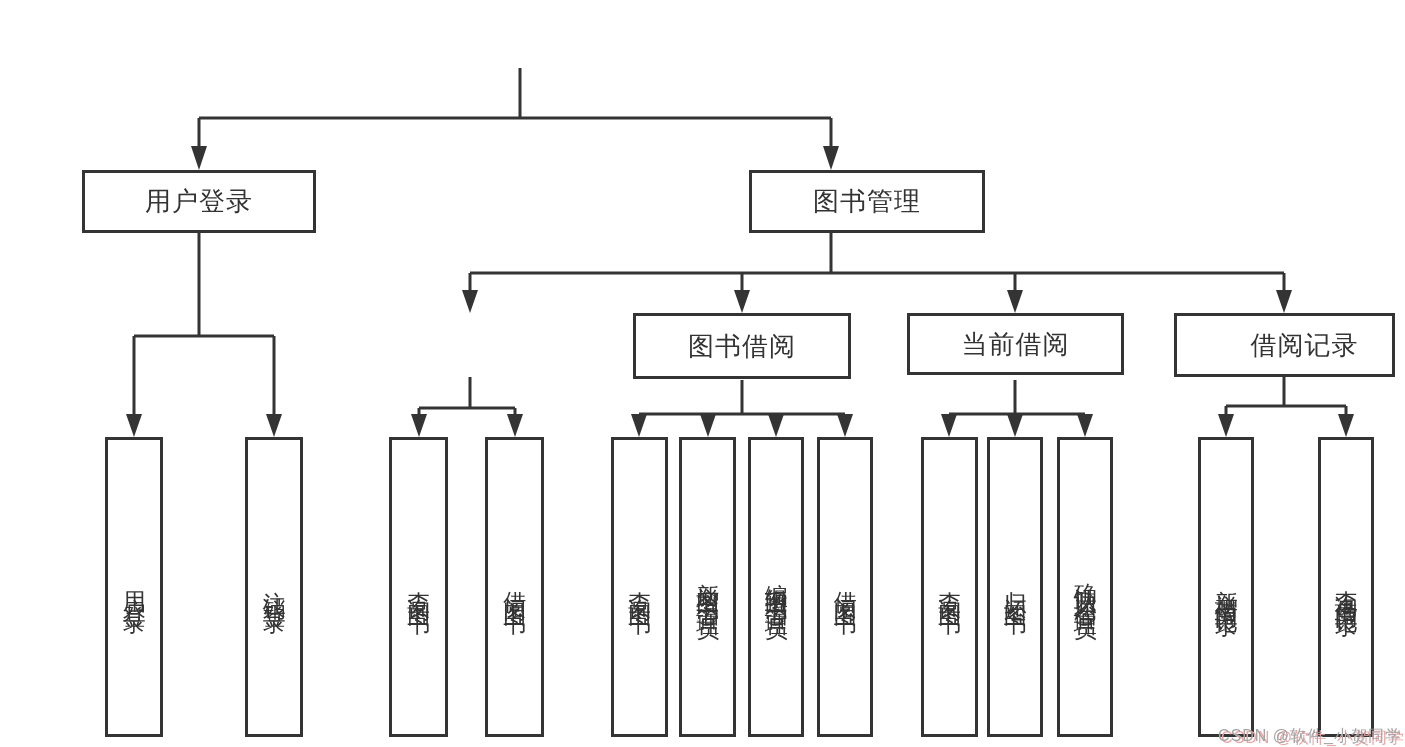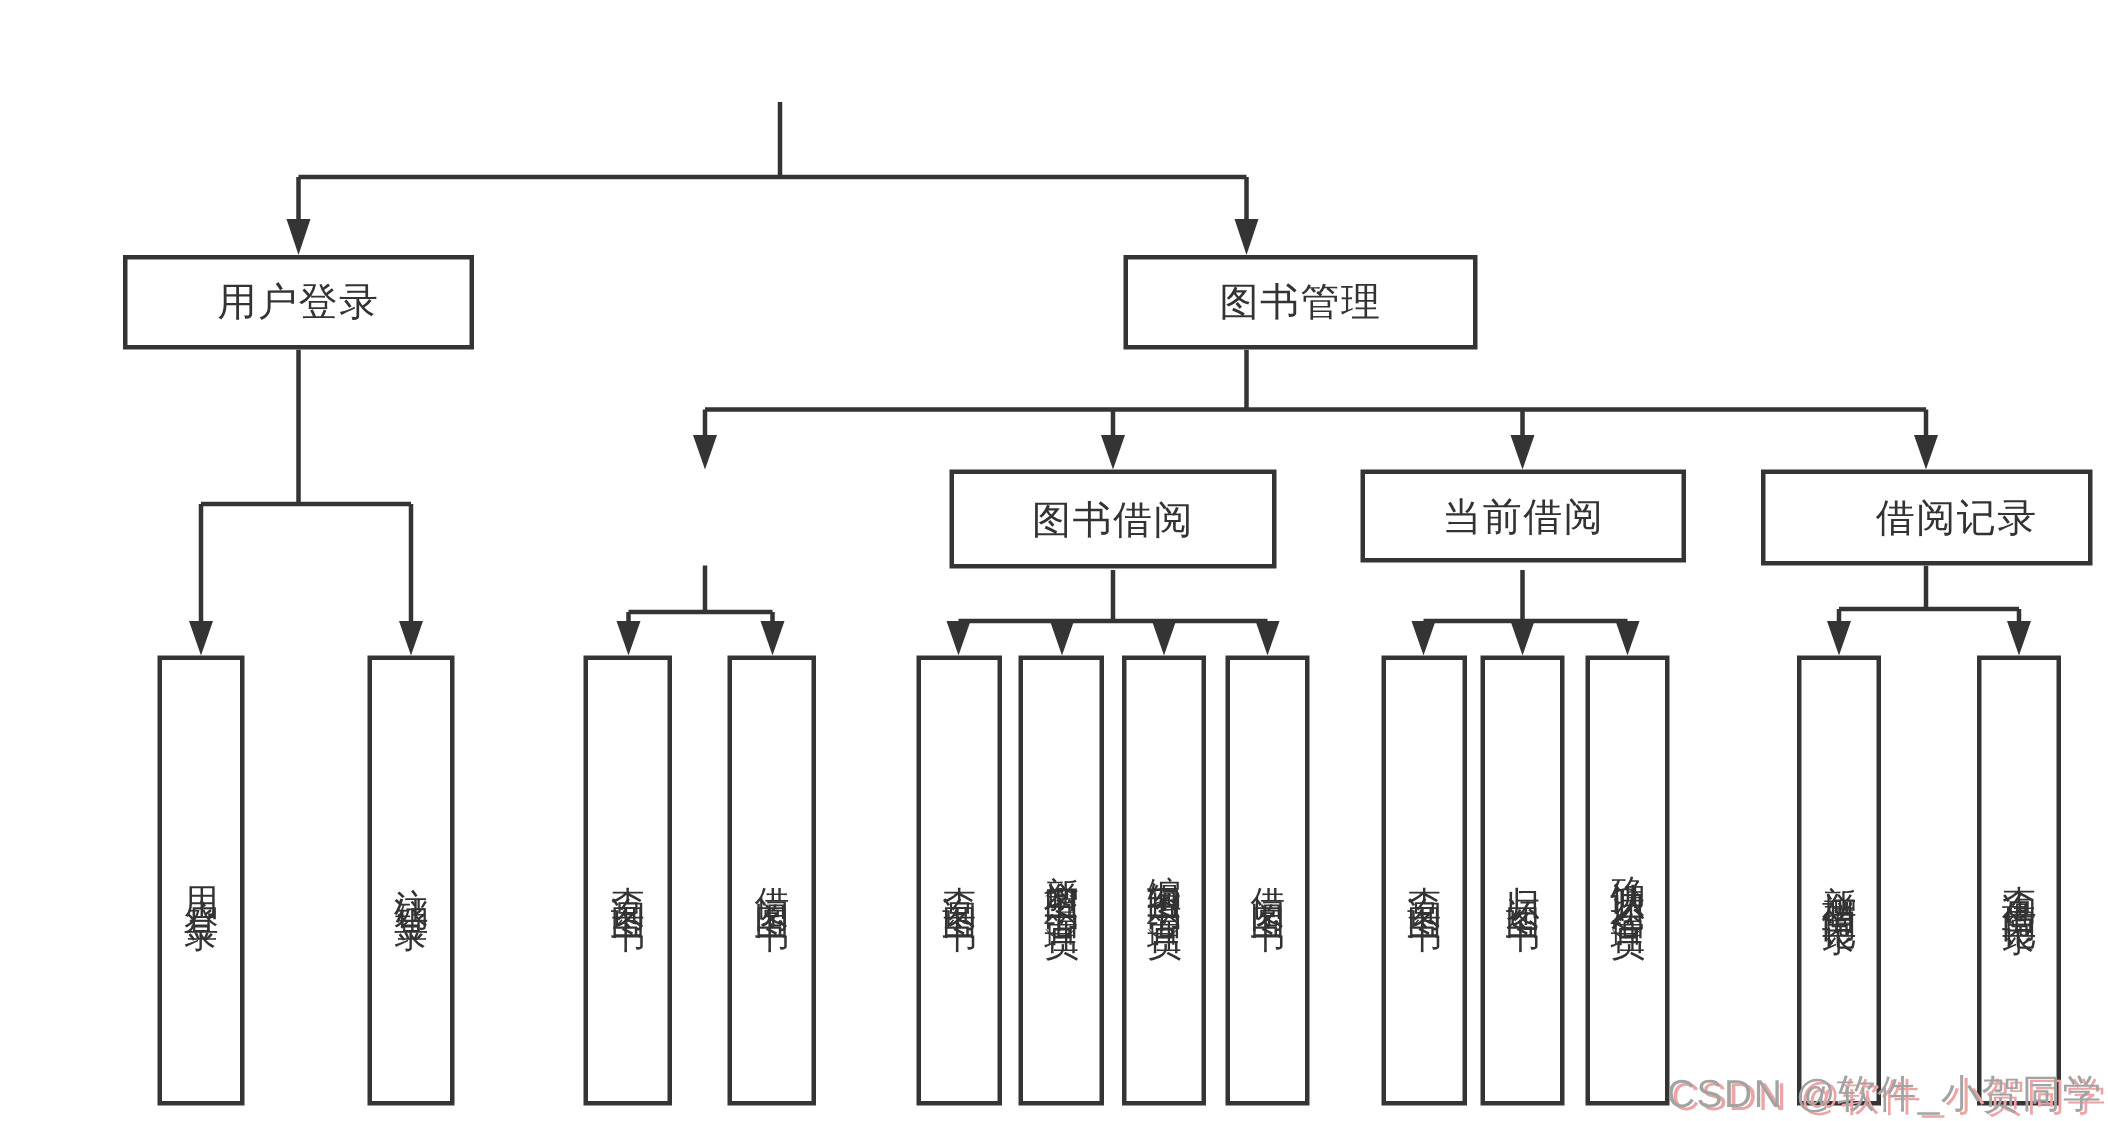"CSDN @软件_小贺同学" .watermark { font-size: 26px -> 16px }
